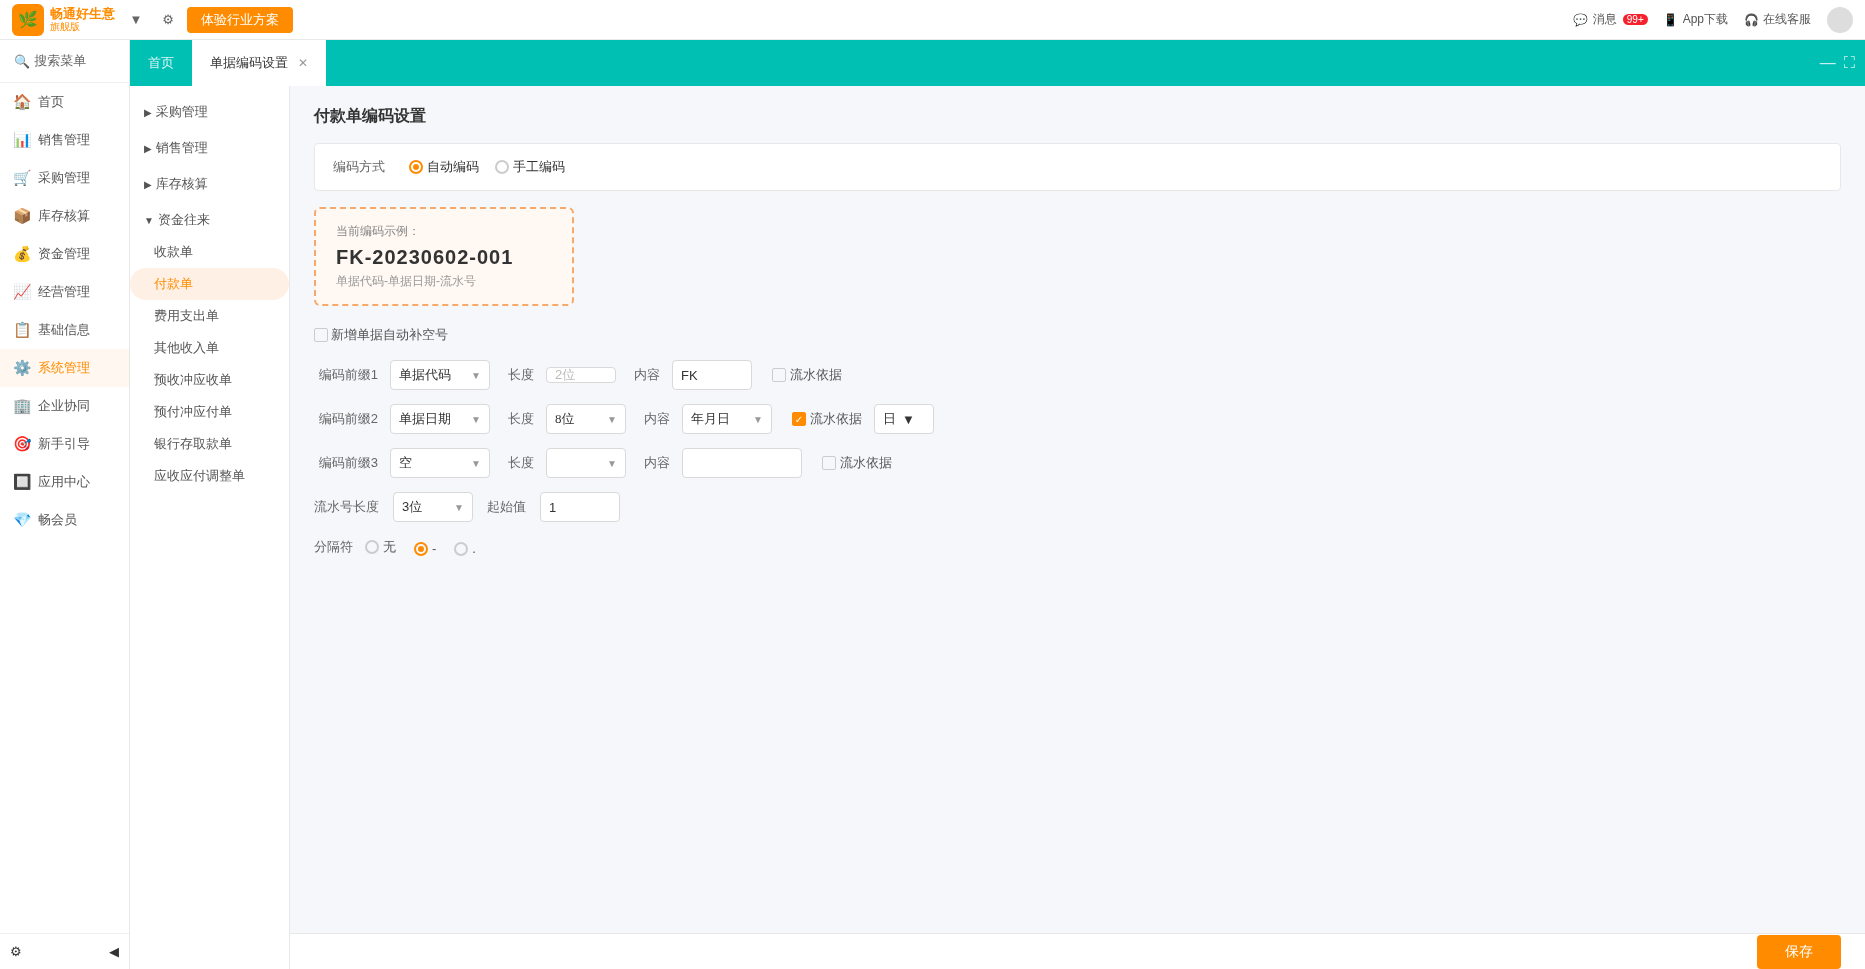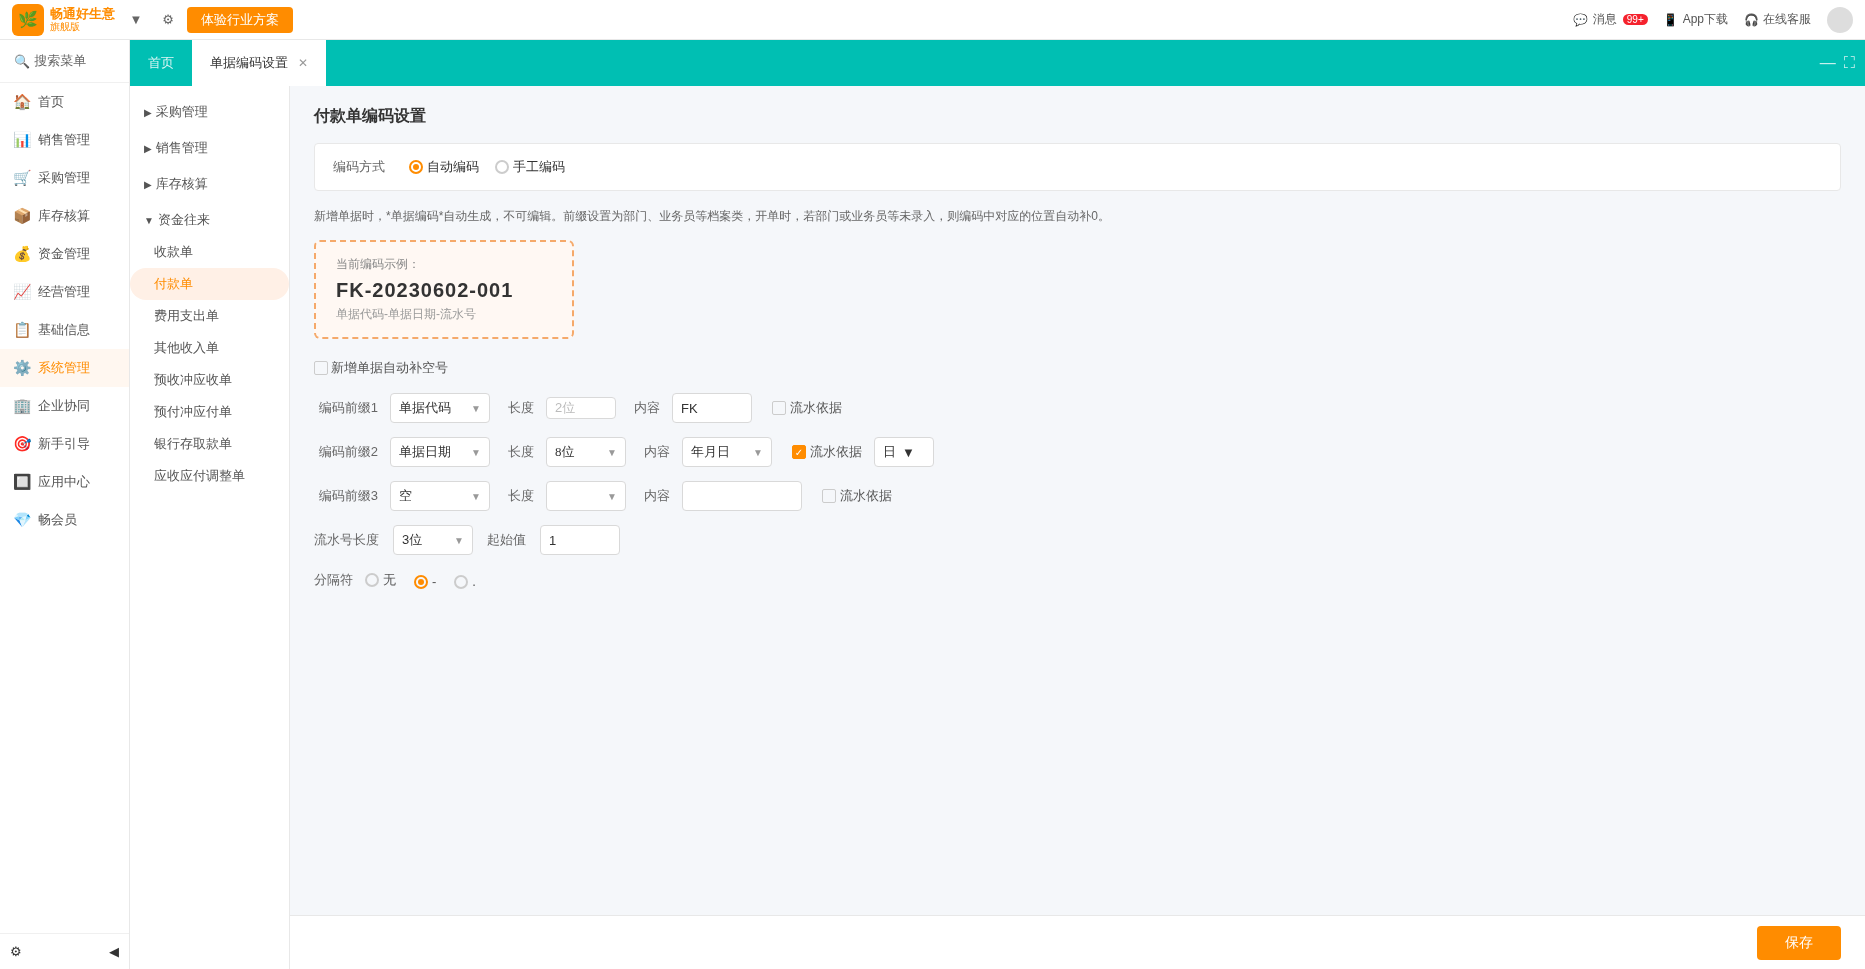"新增单据时，*单据编码*自动生成，不可编辑。前缀设置为部门、业务员等档案类，开单" div.info-text { html: <div>新增单据时，*单据编码*自动生成，不可编辑。前缀设置为部门、业务员等档案类，开单时，若部门或业务员等未录入，则编码中对应的位置自动补0。</div> -> none }
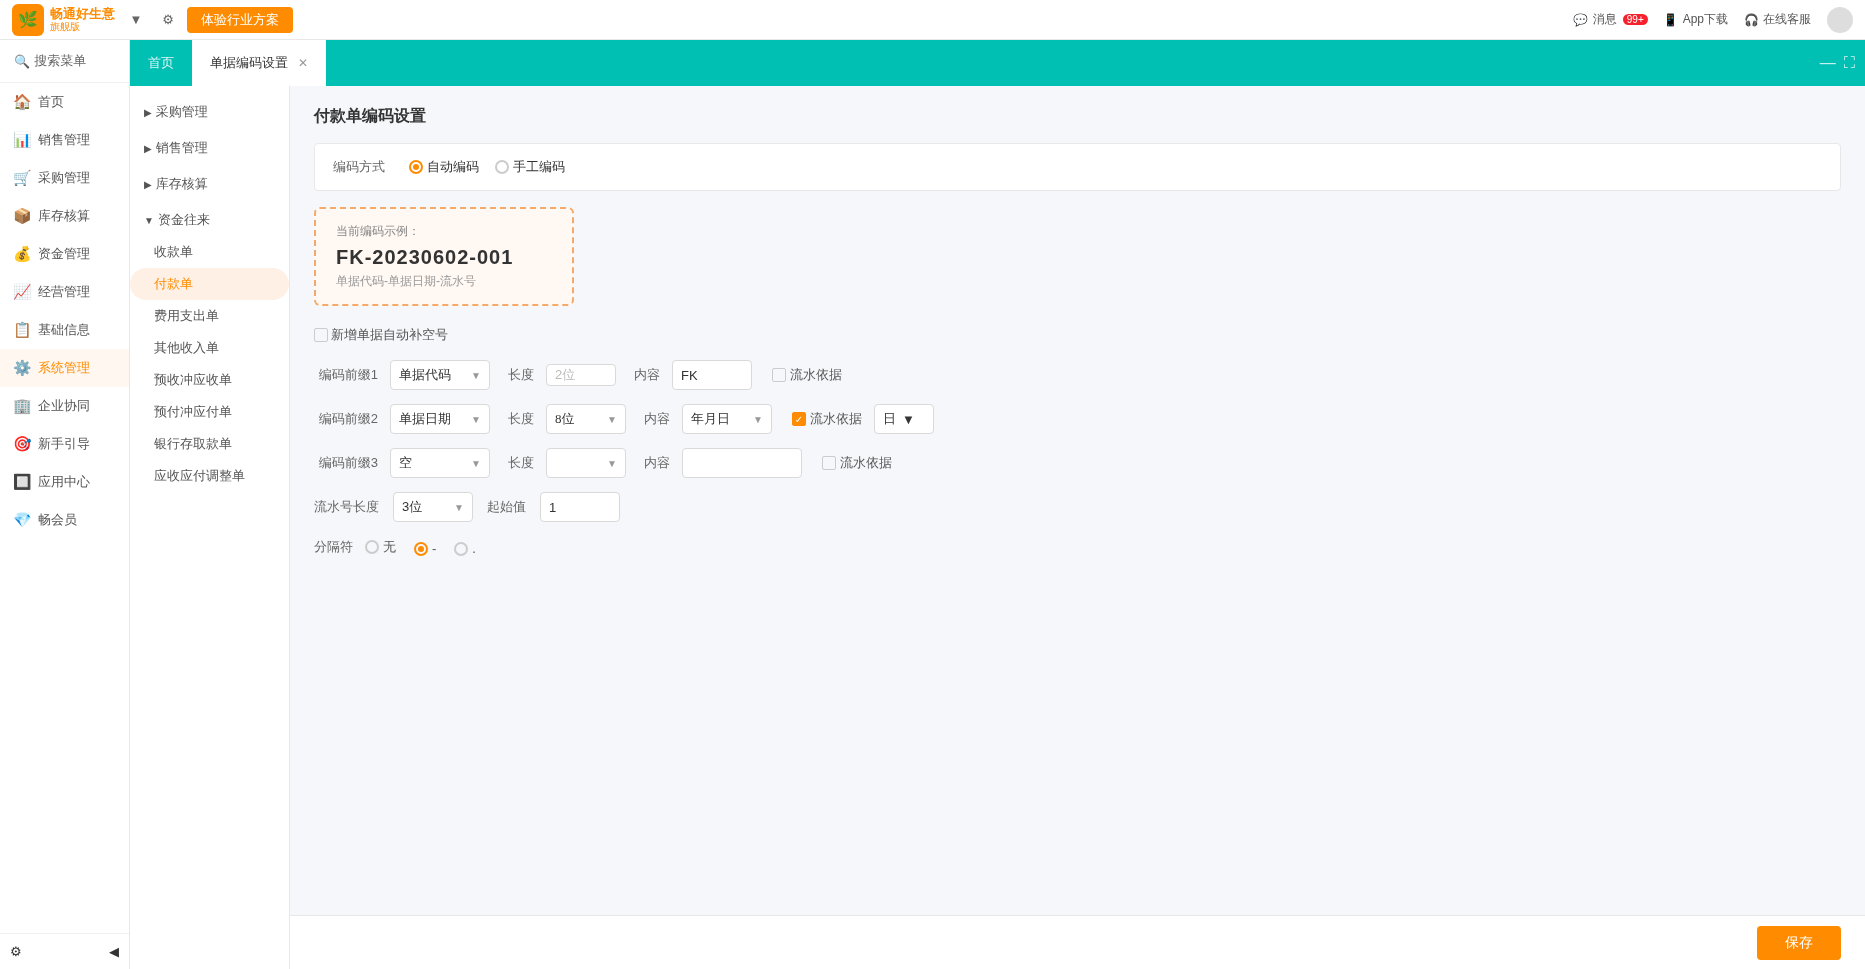"2位" .length-field { height: 22px -> 16px }
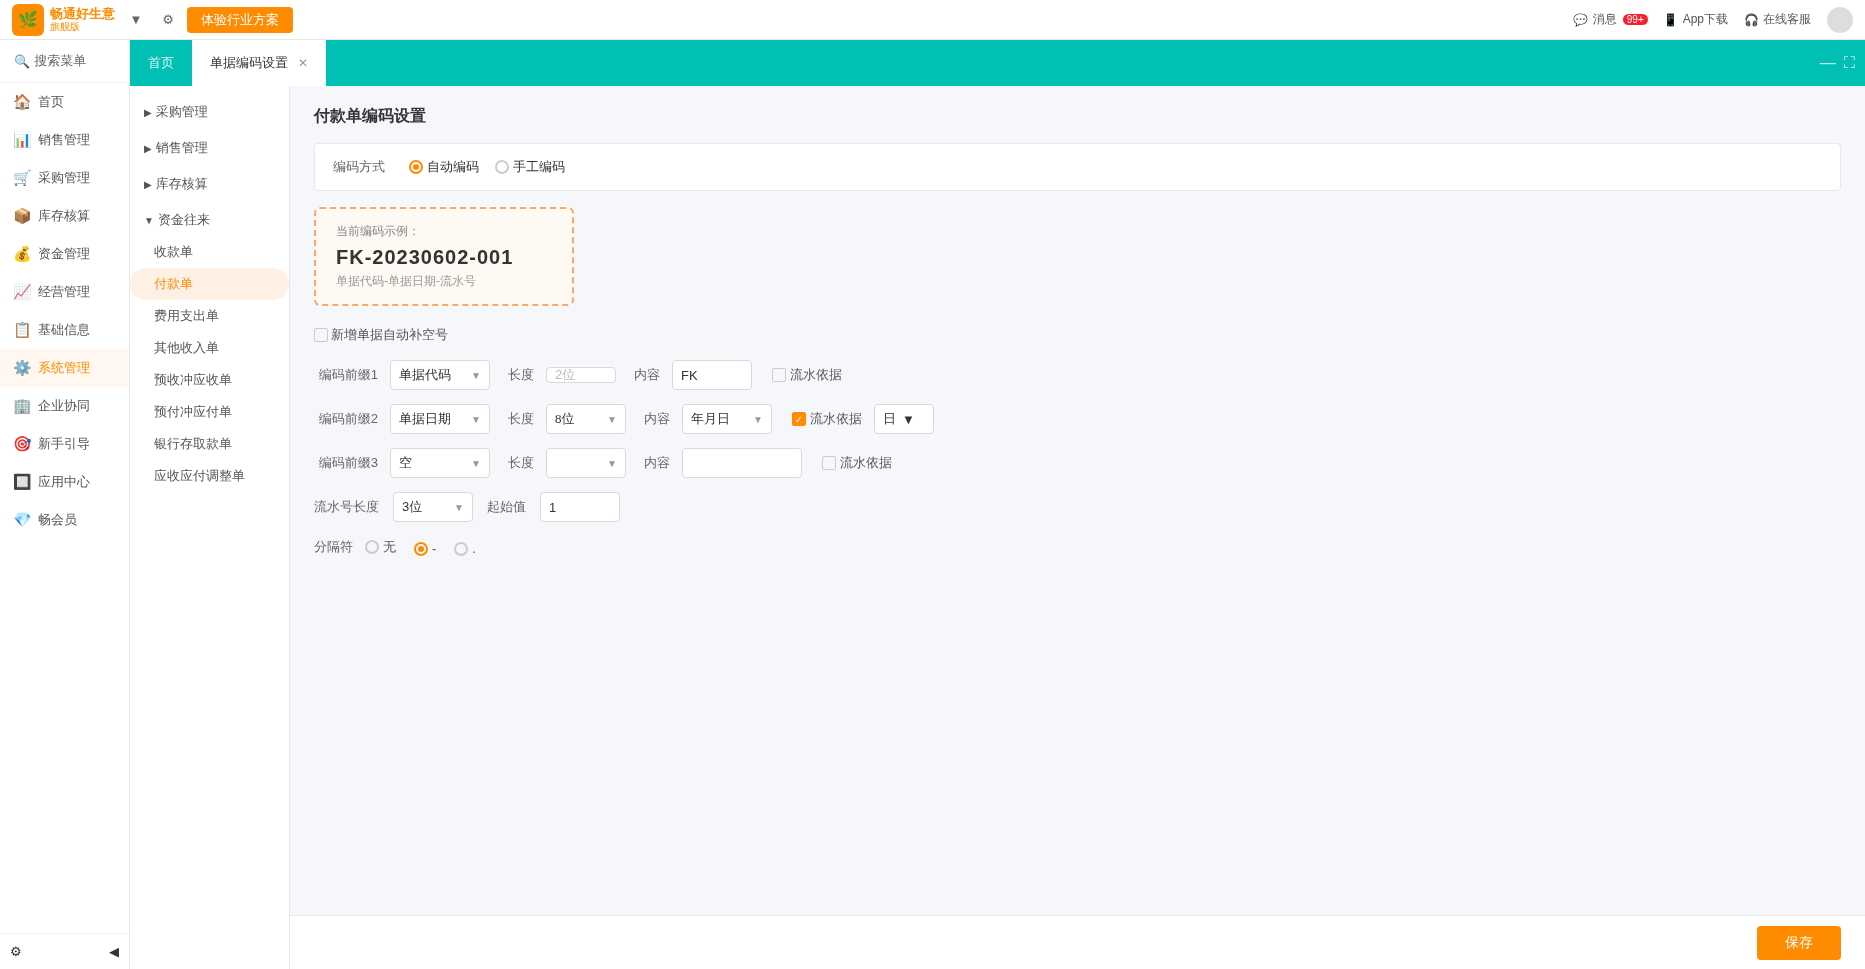"保存" .bottom-bar { height: 54px -> 36px }
